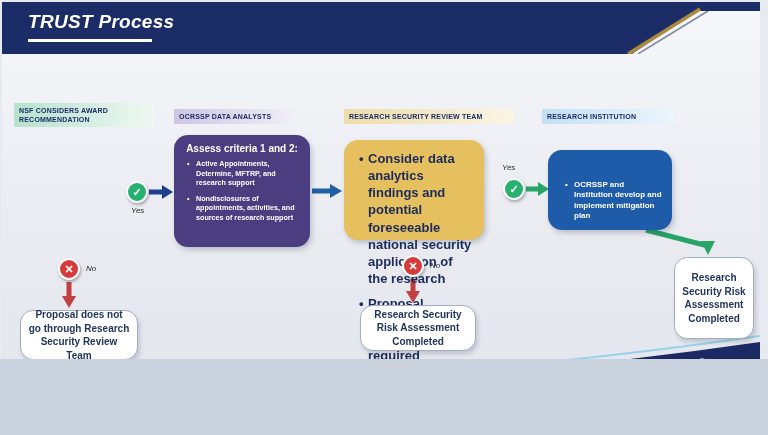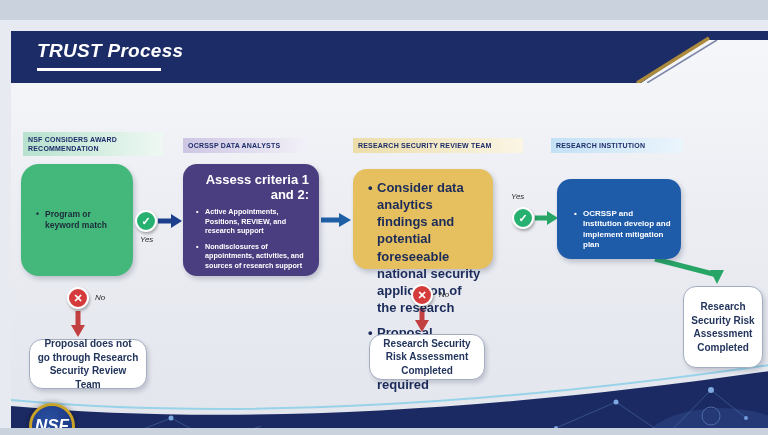"TRUST Process" .slide { height: 408px -> 359px; margin-top: 20px -> none; padding: 11px -> 2px }
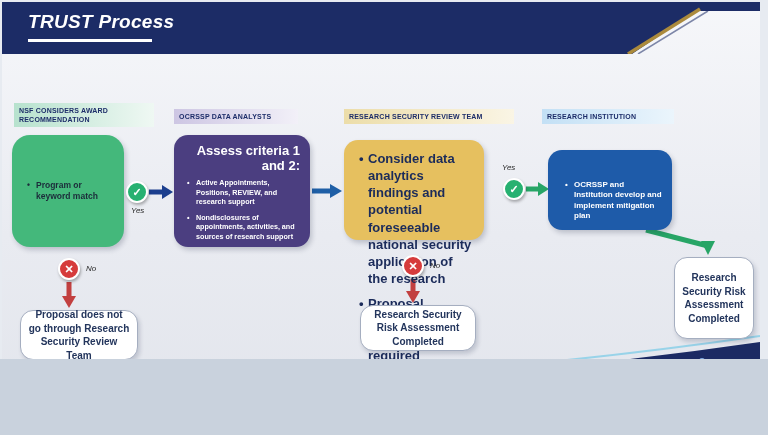"Assess criteria 1 and 2:" .box-assess .heading { font-size: 13px -> 10px; text-align: right -> center }
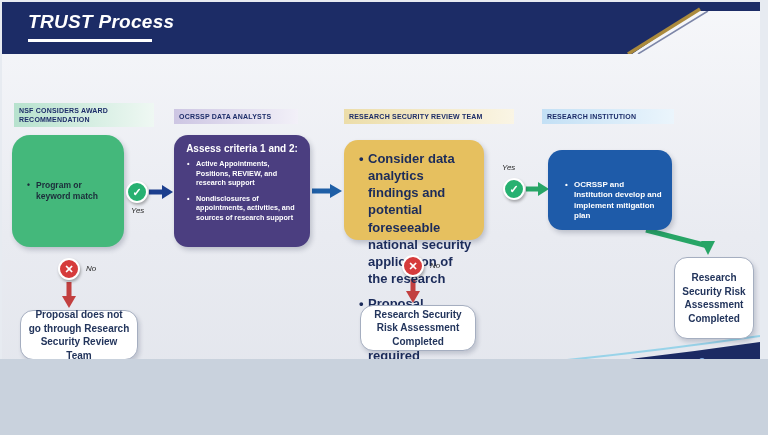"Active Appointments, Positions, REVIEW," span { text: Positions, REVIEW -> Determine, MFTRP }
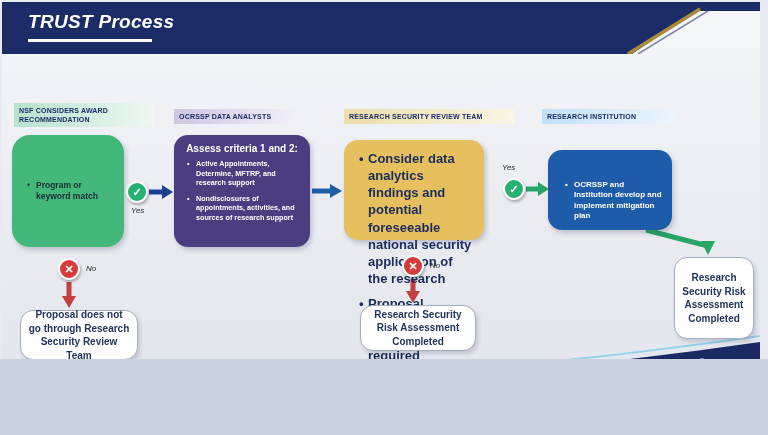"Program or keyword match" div.box { html: <div> <ul> <li><span>Program or keyword match</span></li> </ul> </div> -> none }
